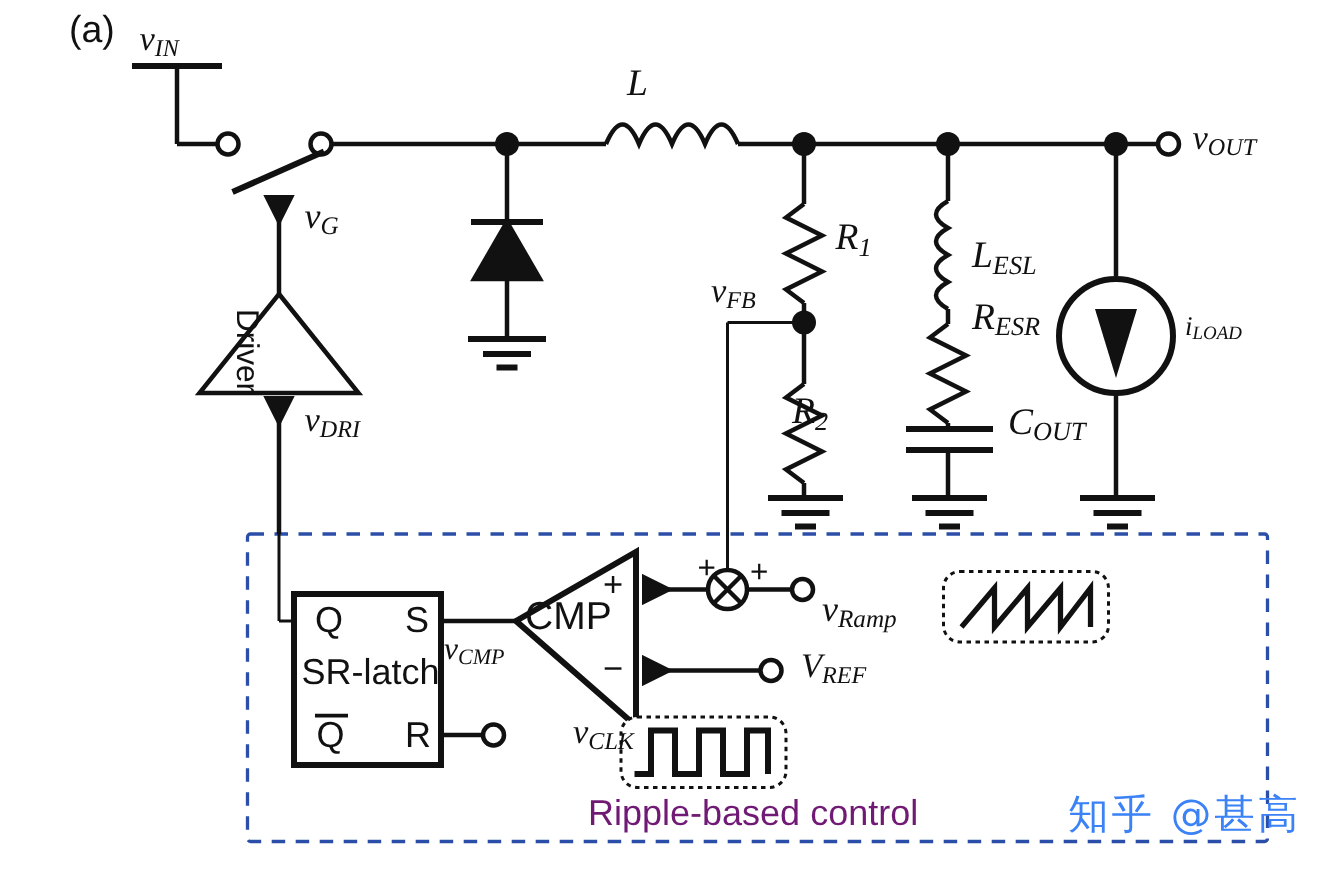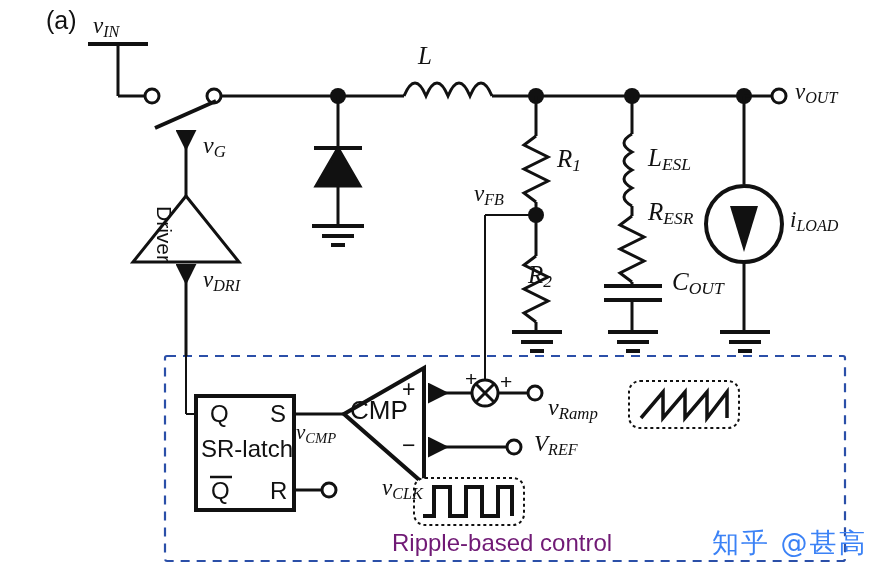"LESL" div.lbl { top: 145px -> 158px }
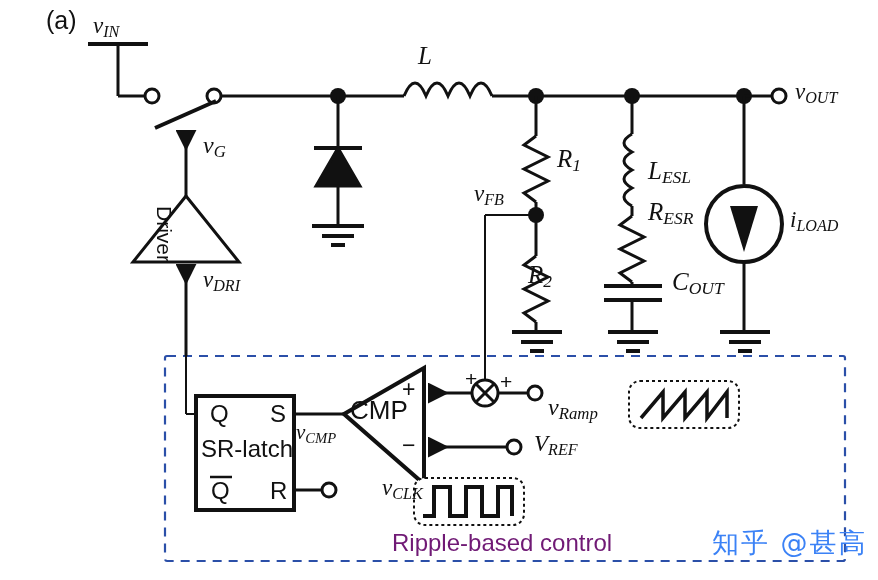"iLOAD" div.lbl { font-size: 23px -> 18px }
